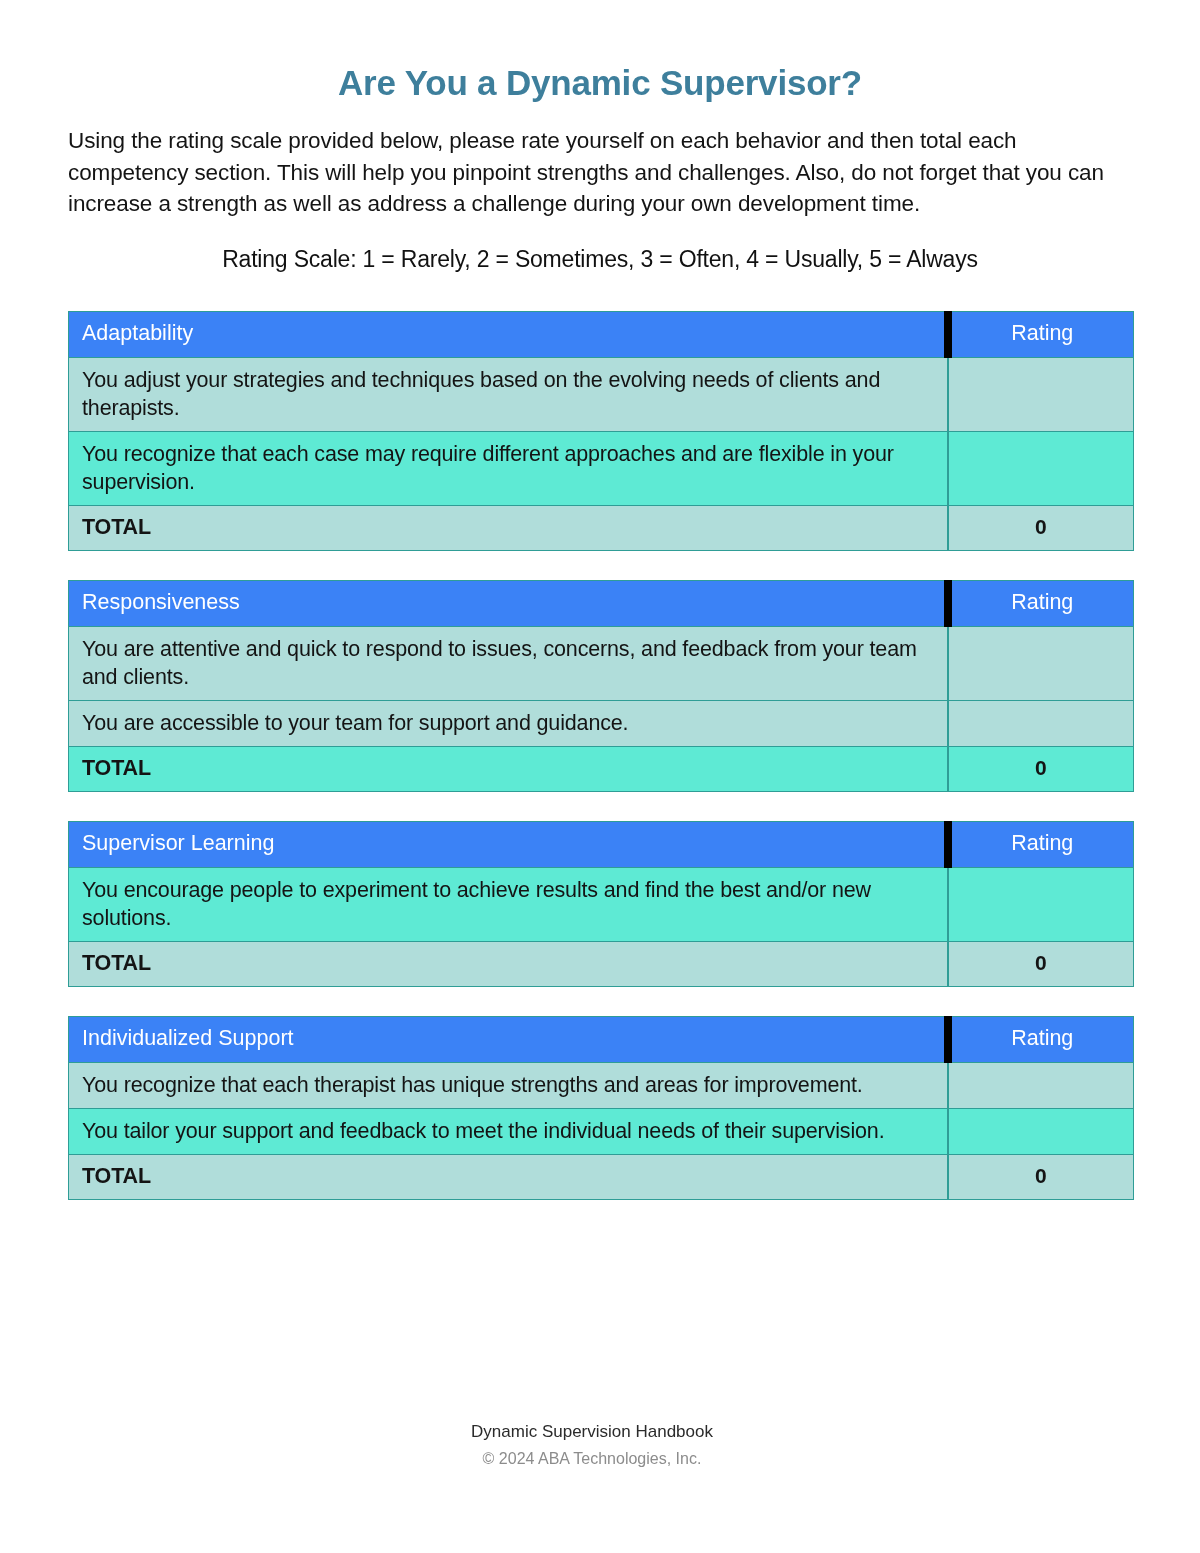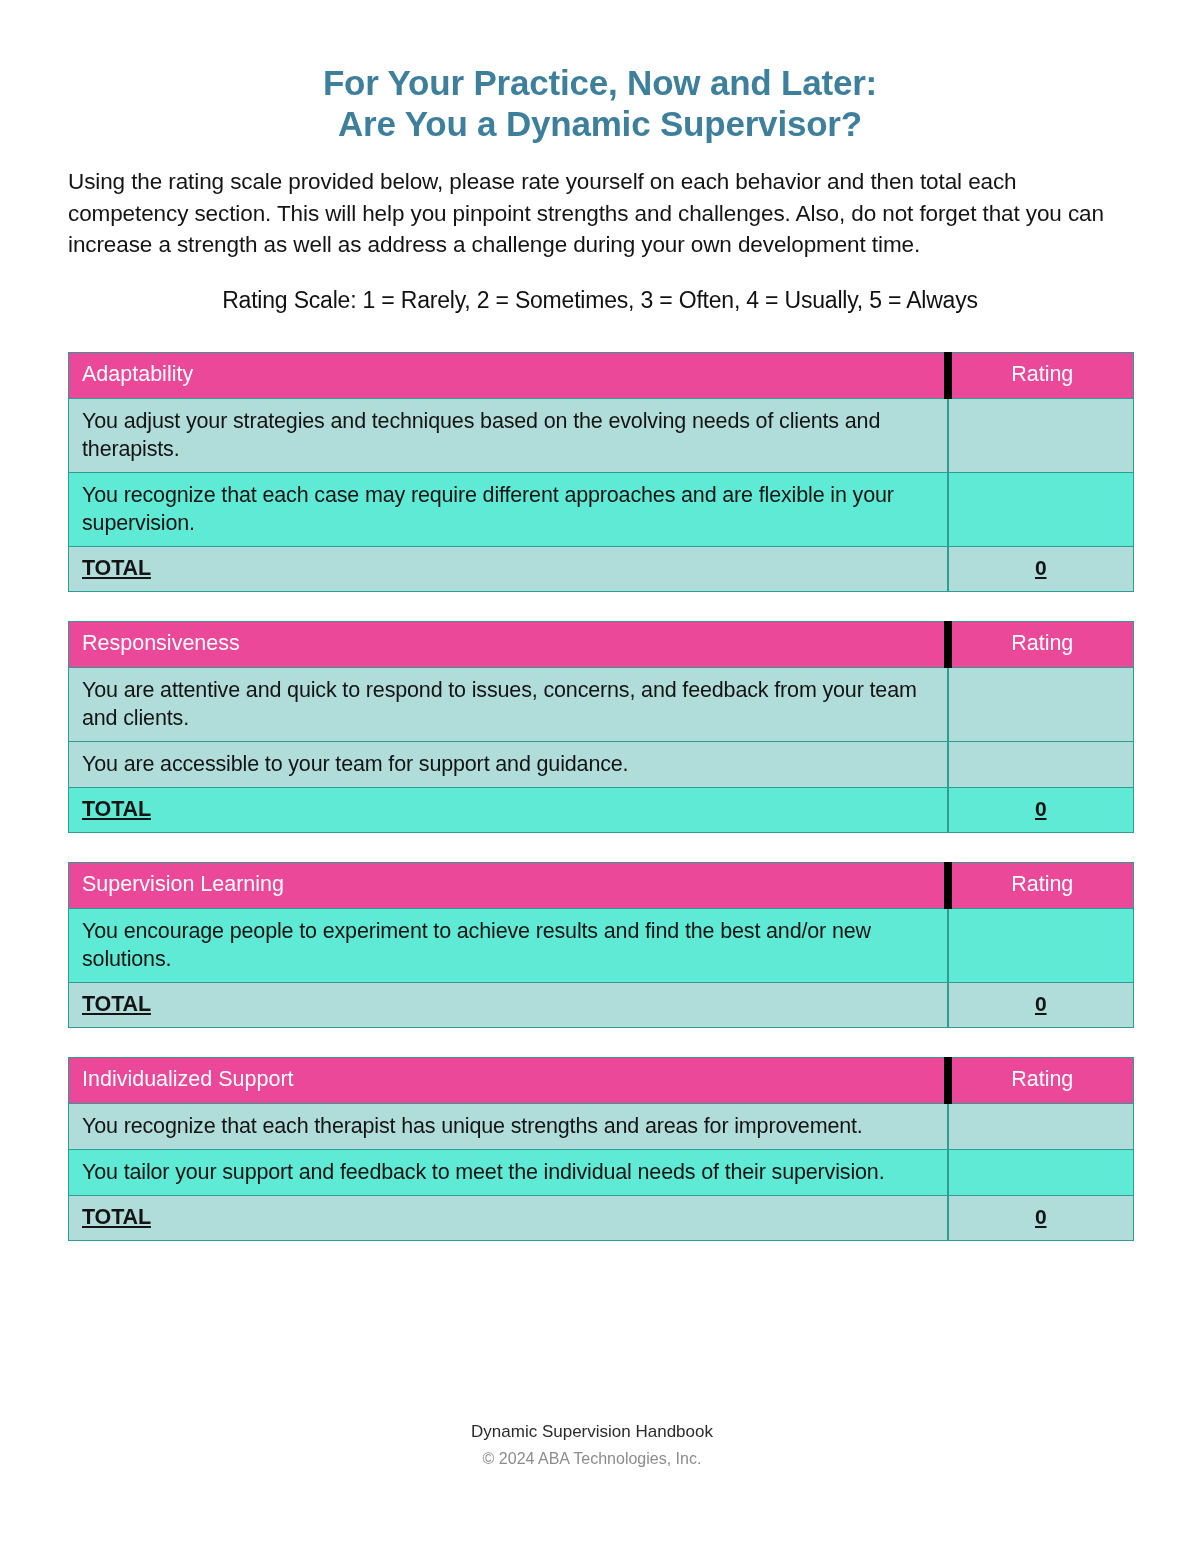"For Your Practice, Now and" div.title-line { html: <div>For Your Practice, Now and Later:</div> -> none }
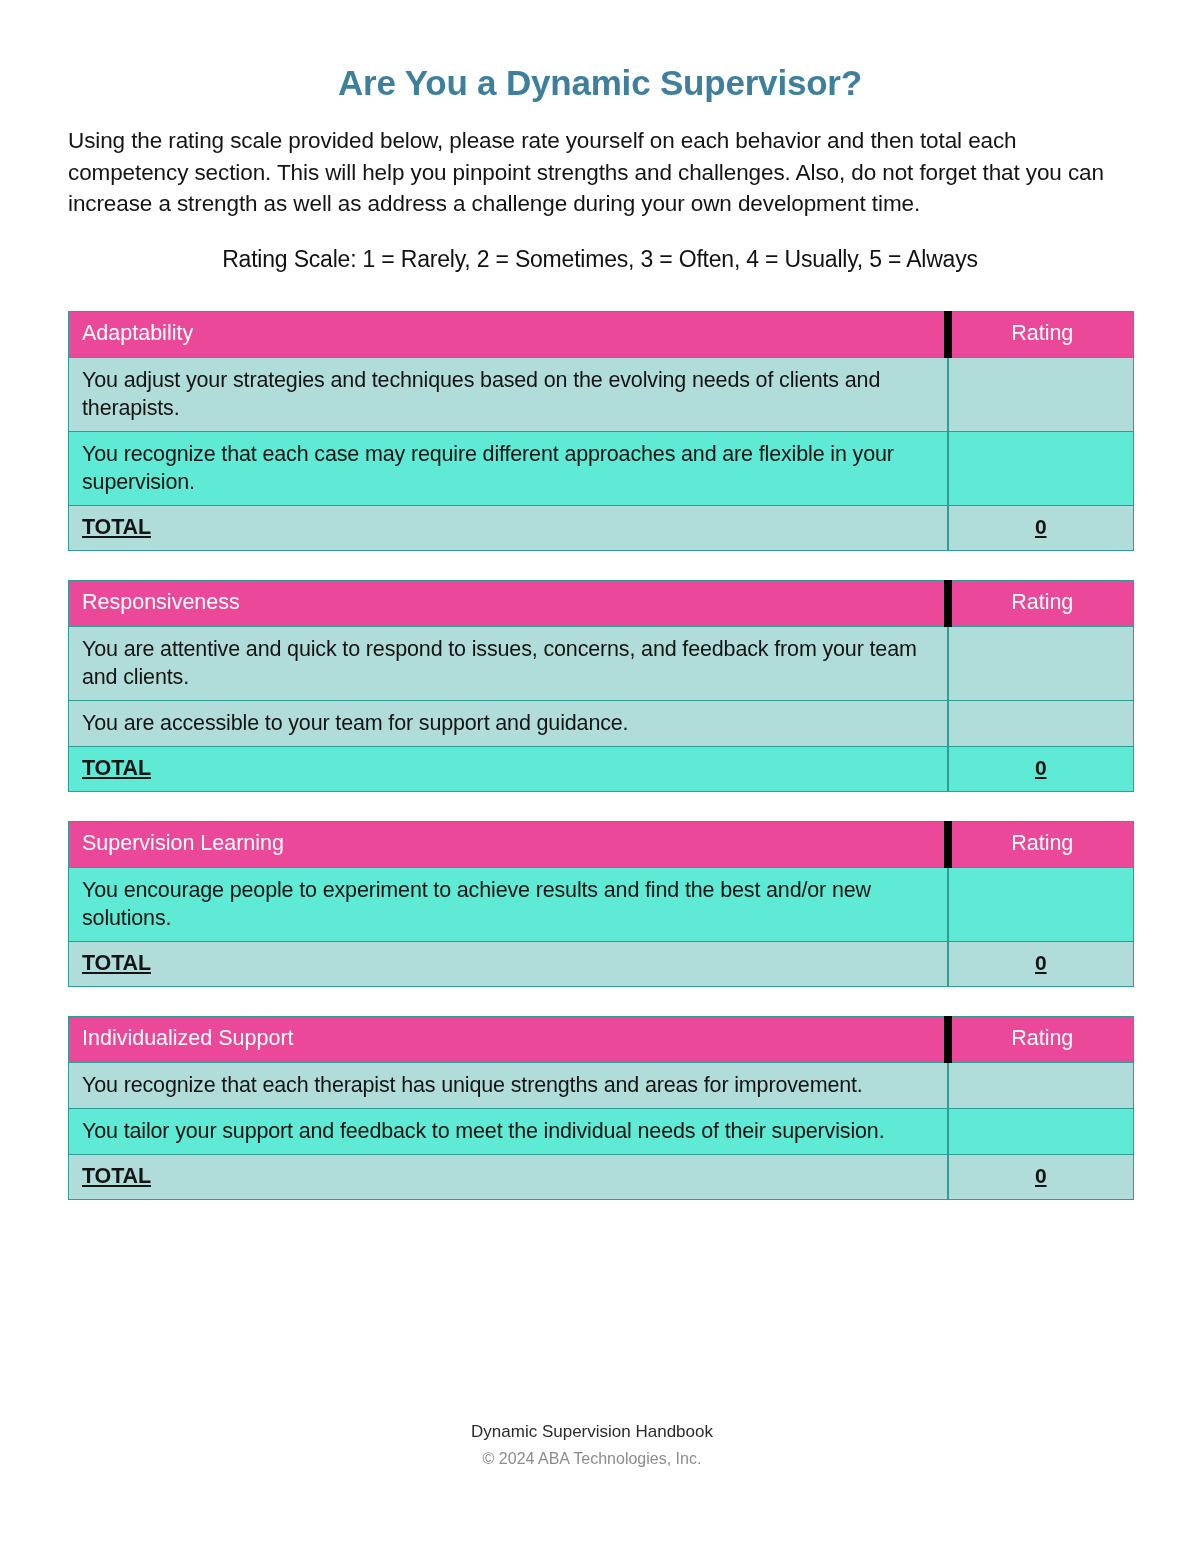"Adaptability" .comp-table thead th { background: #ec4899 -> #3b82f6 }
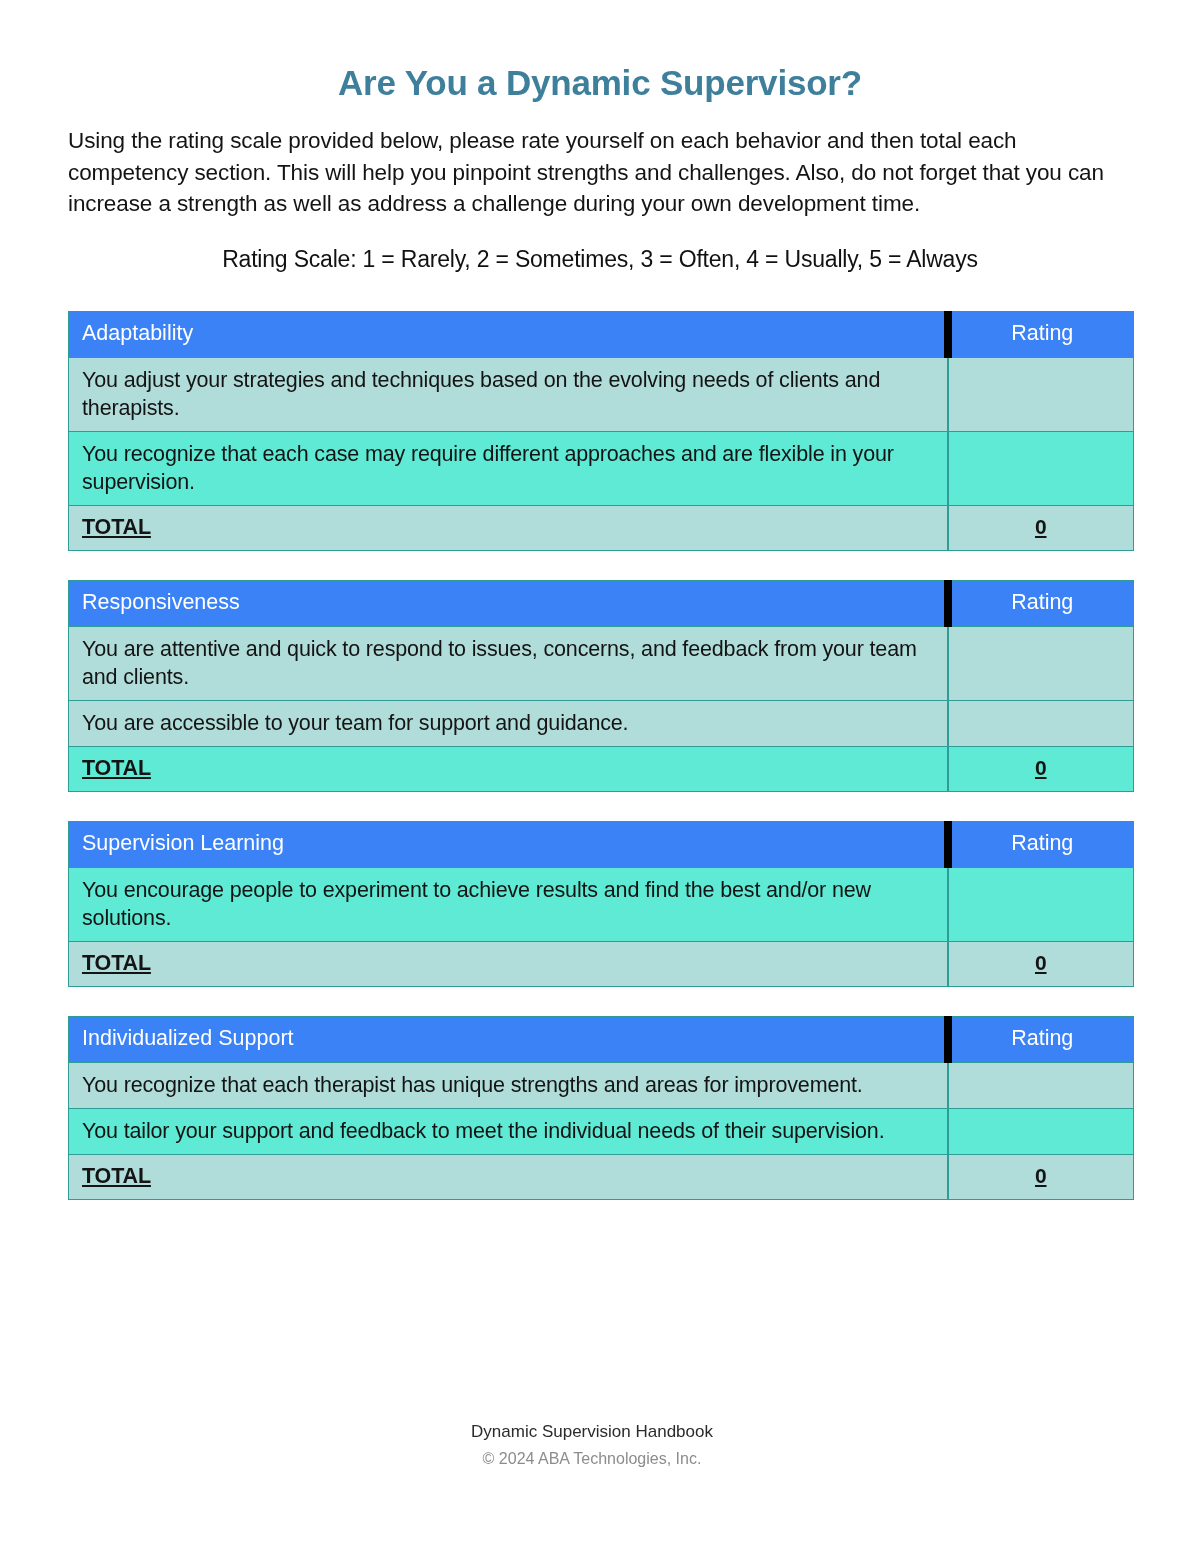"TOTAL" .comp-table tbody tr.total-row td { text-decoration: underline -> none }
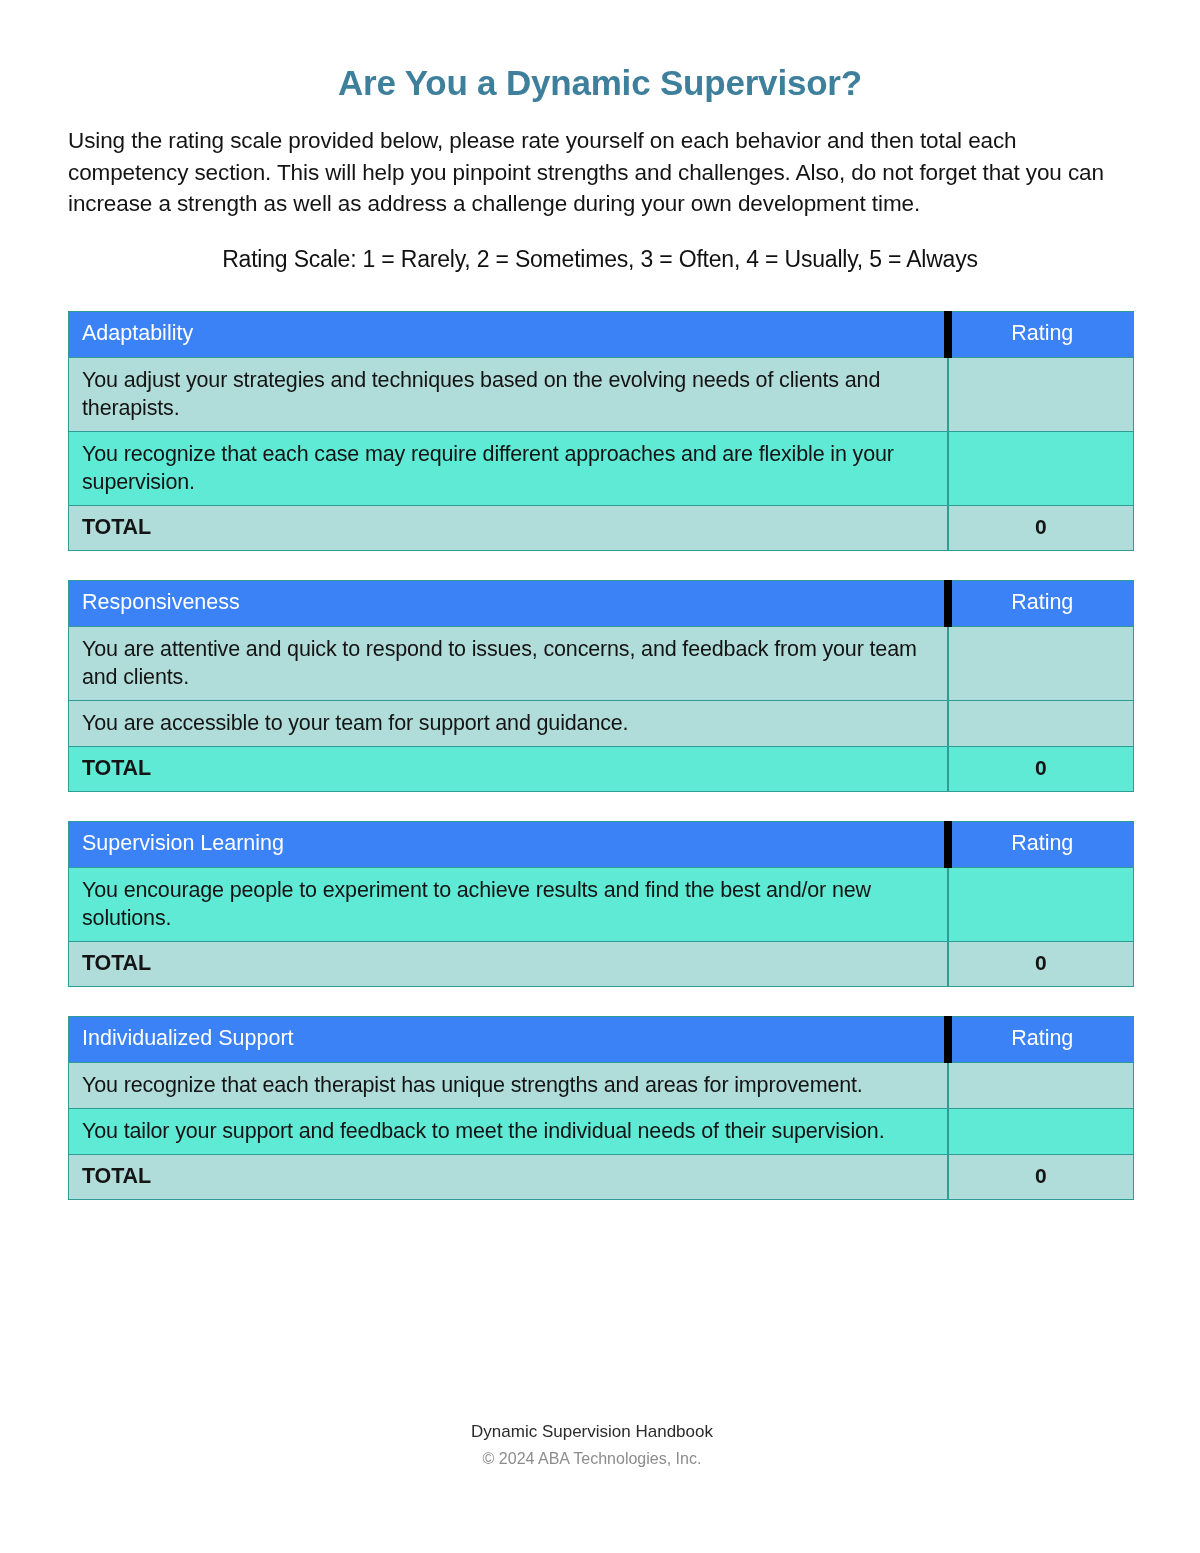"Supervision Learning" th { text: Supervision -> Supervisor }
